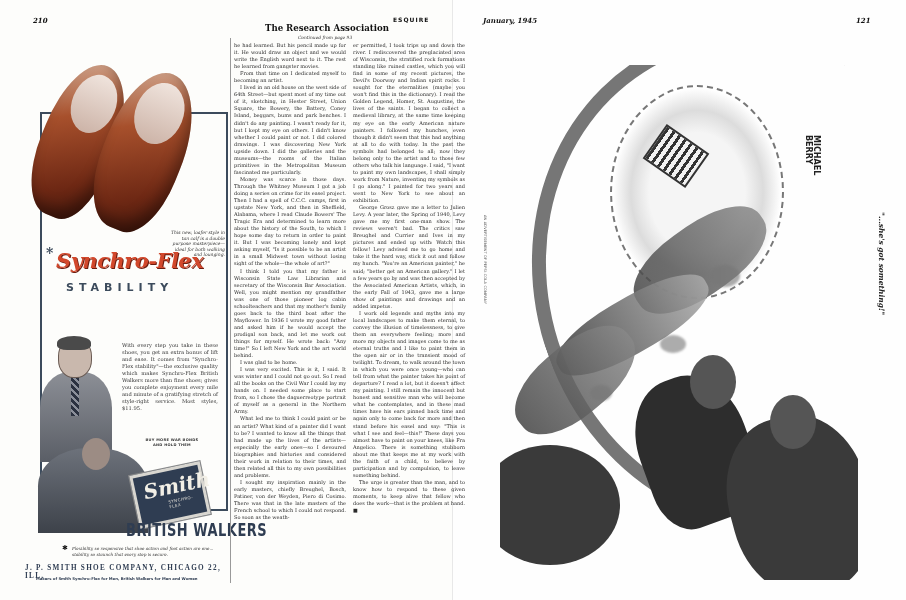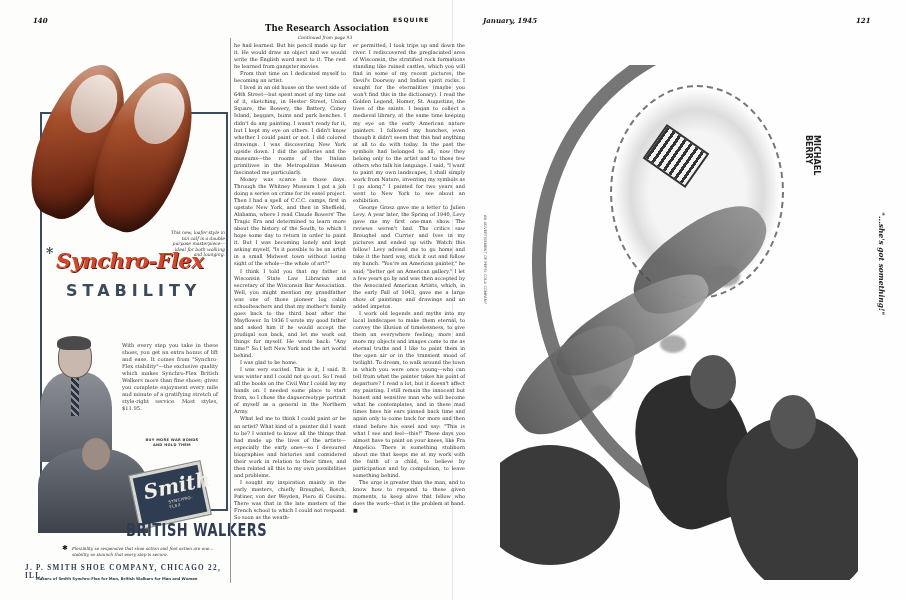"140" div.folio { text: 140 -> 210 }
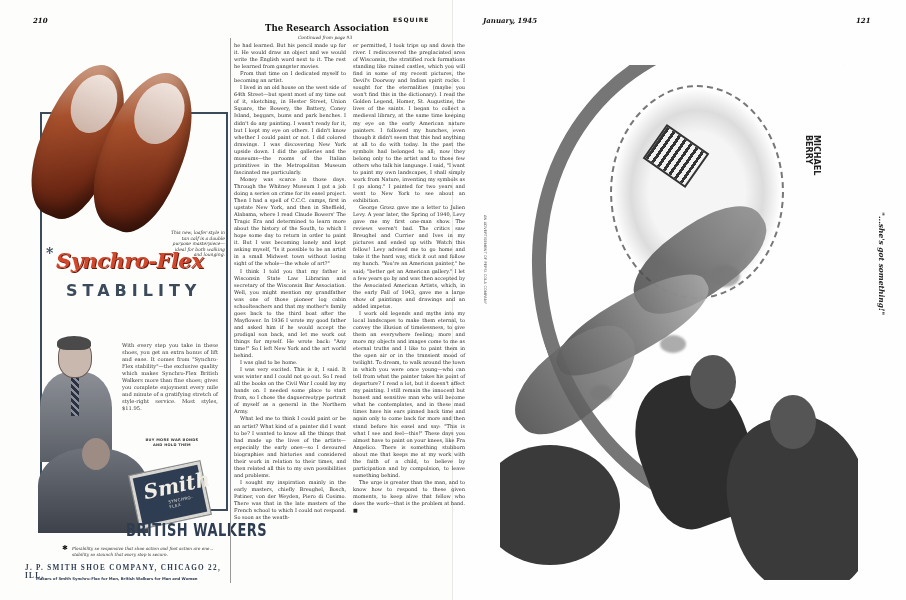"STABILITY" .stability { font-size: 16px -> 11px }
